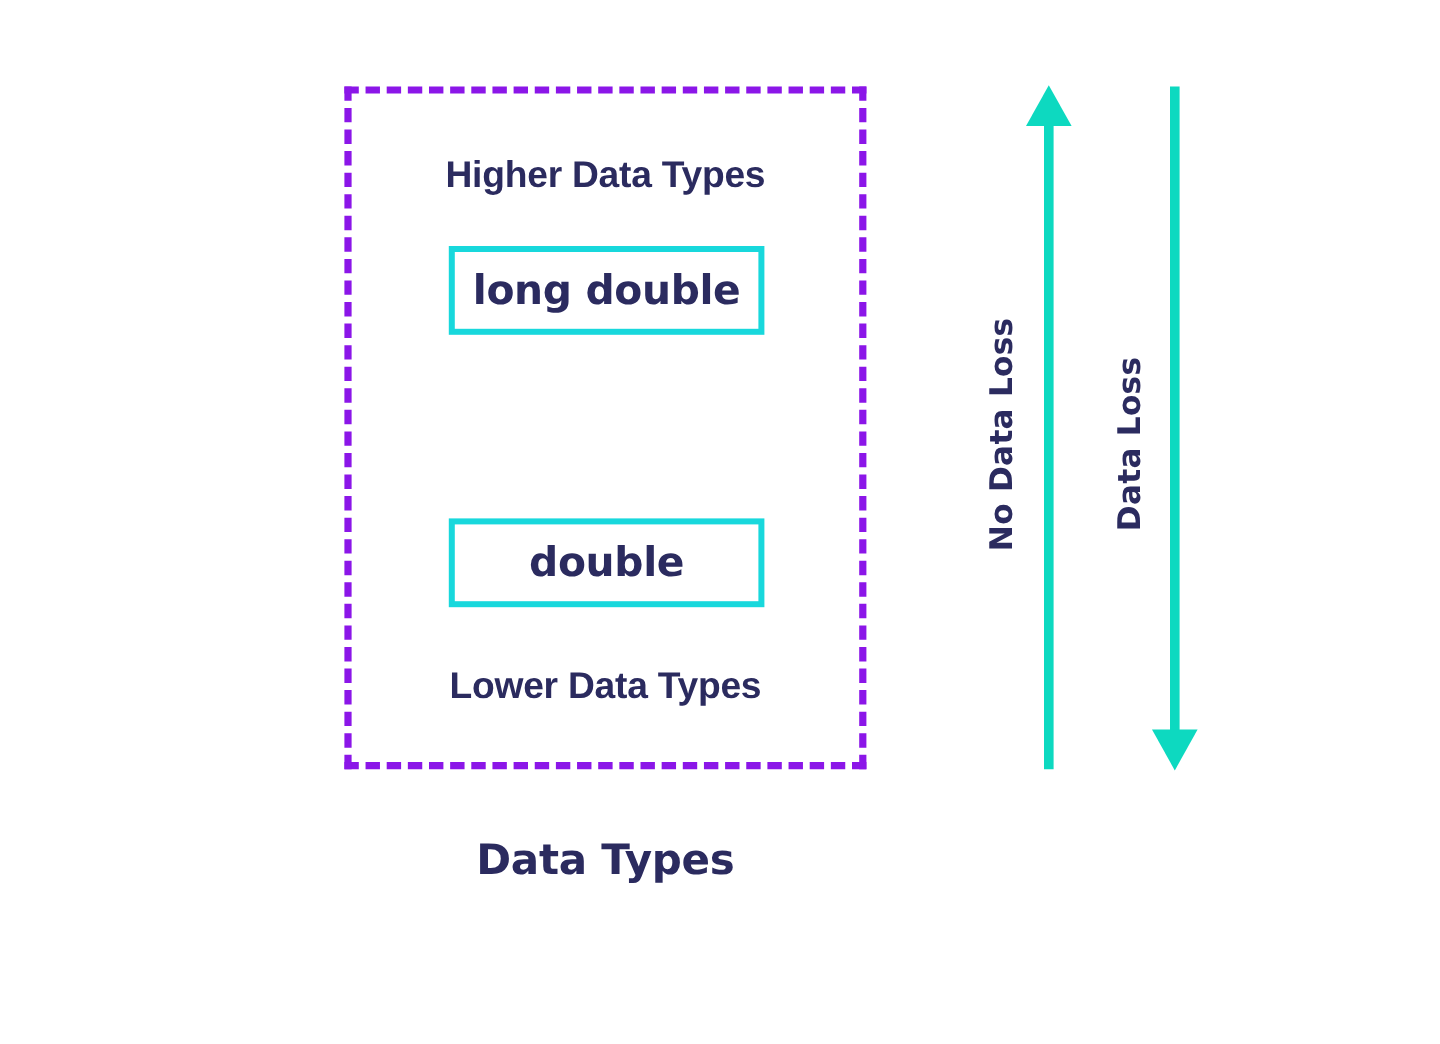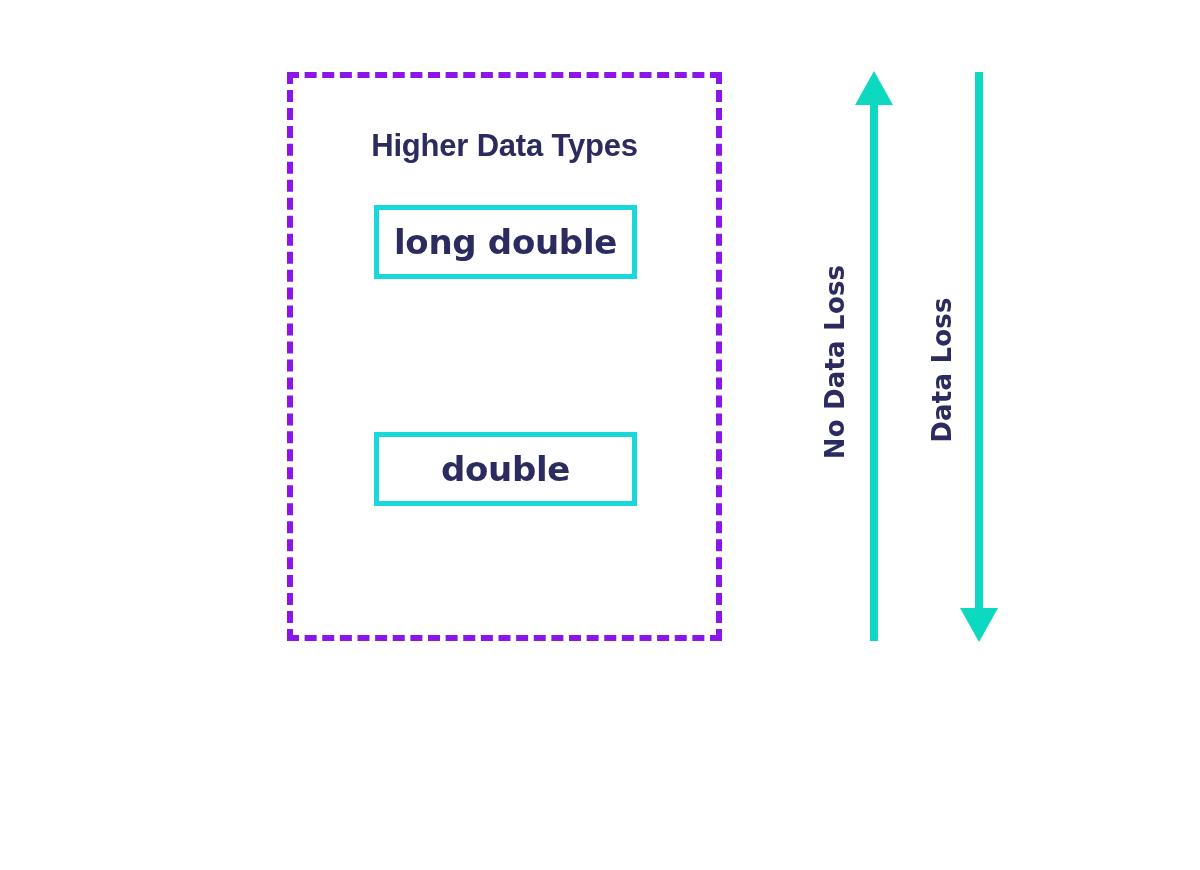"Lower Data Types" div.section-caption { html: none -> <div>Lower Data Types</div> }
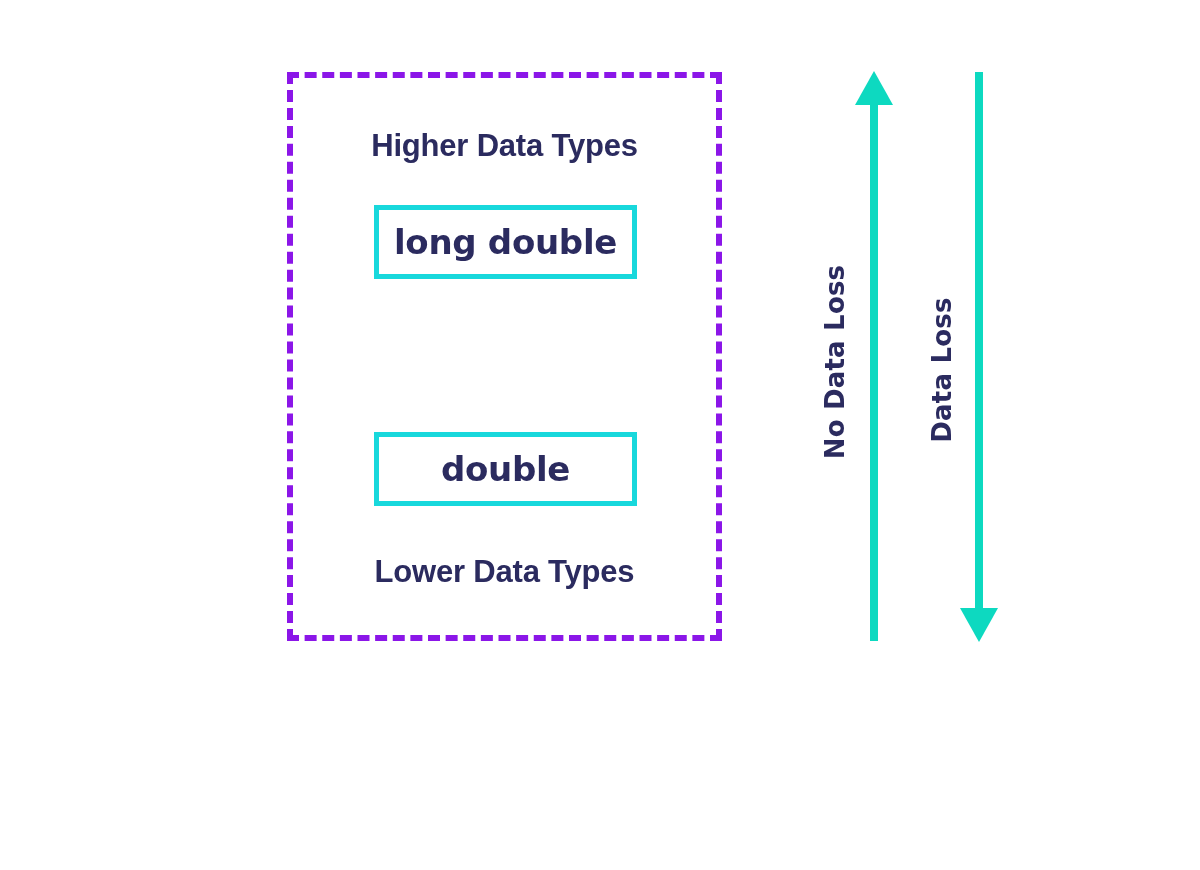"Data Types" span.title-line { html: none -> <span>Data Types</span> }
